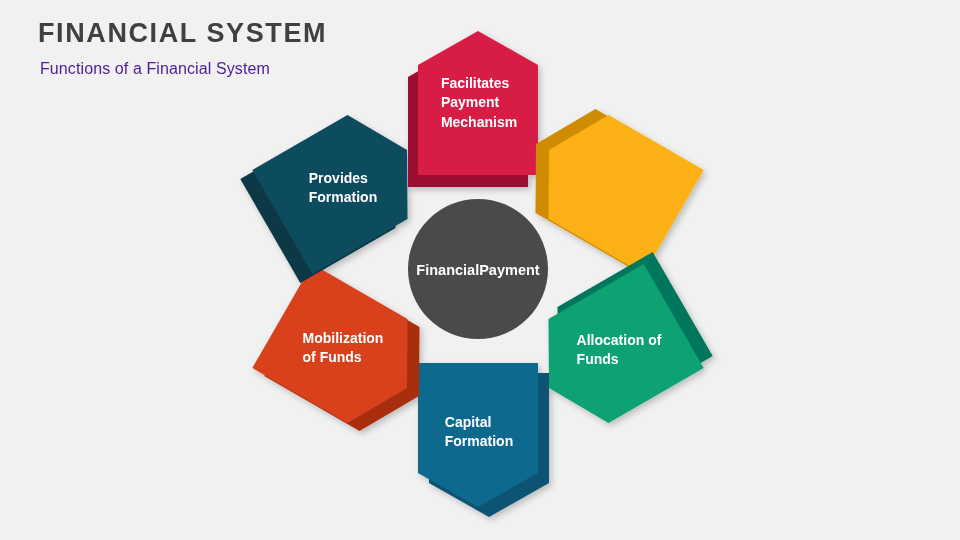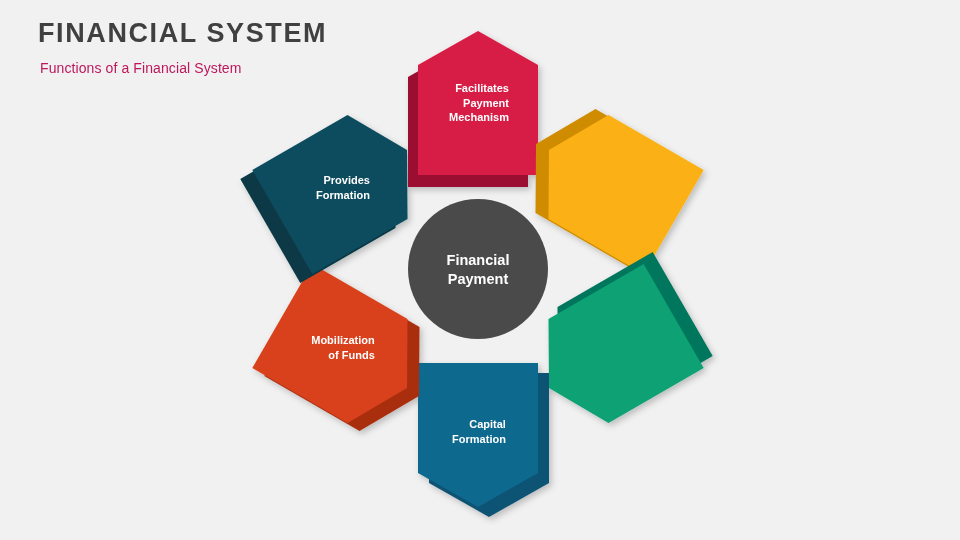"Functions of a Financial System" .subtitle { color: #be185d -> #4c1d95; font-size: 14px -> 16px }
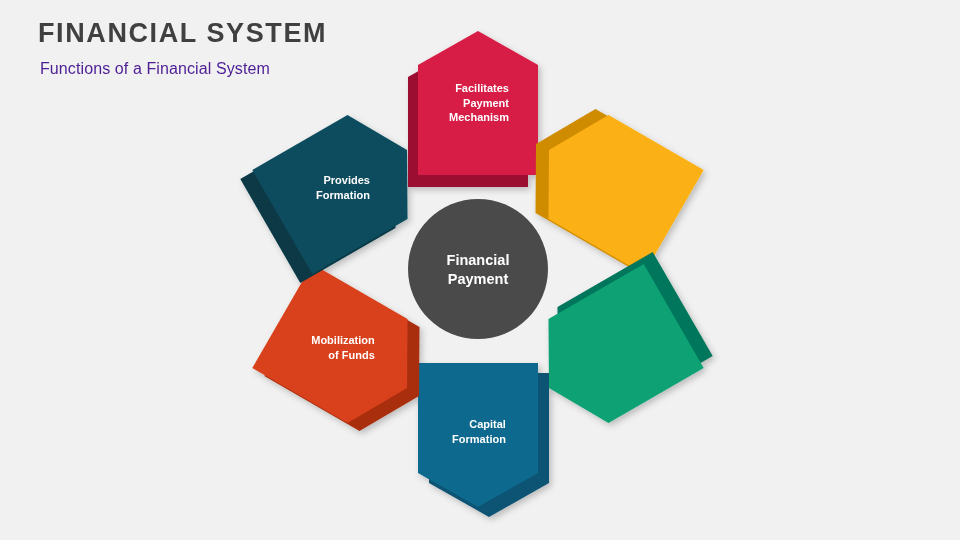"Facilitates" .node-label { font-size: 11px -> 14px; text-align: right -> left }
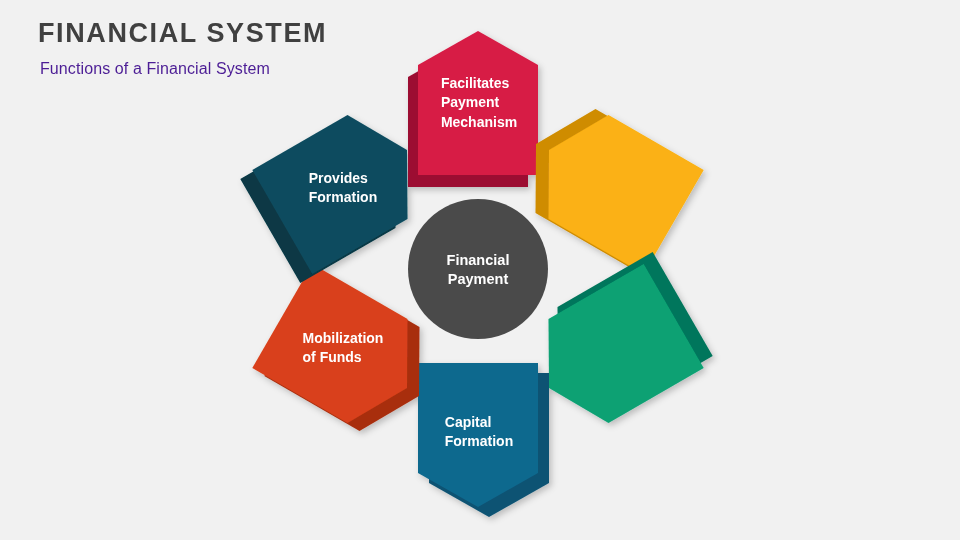"Financial" .hub-label { flex-direction: column -> row }
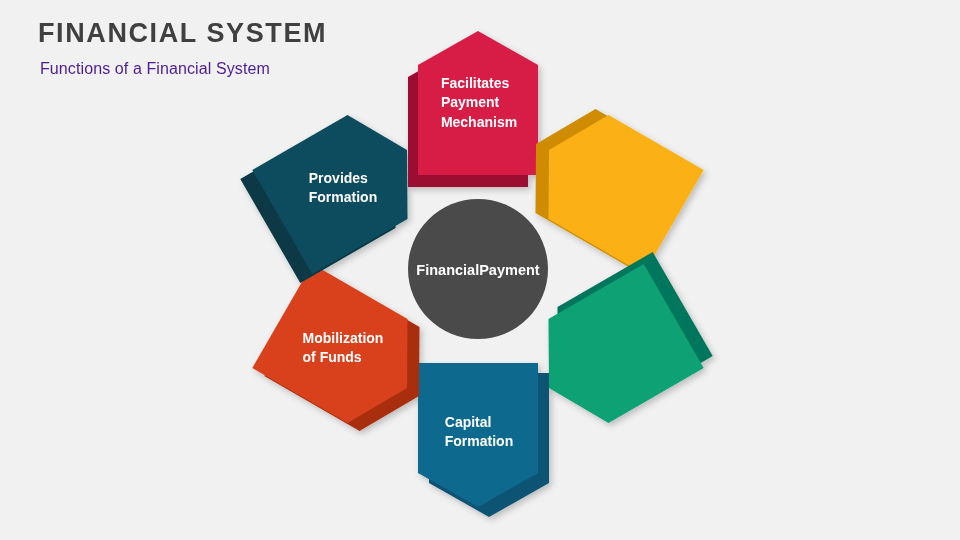"Allocation of" div.node-label { html: none -> <div>Allocation of Funds</div> }
